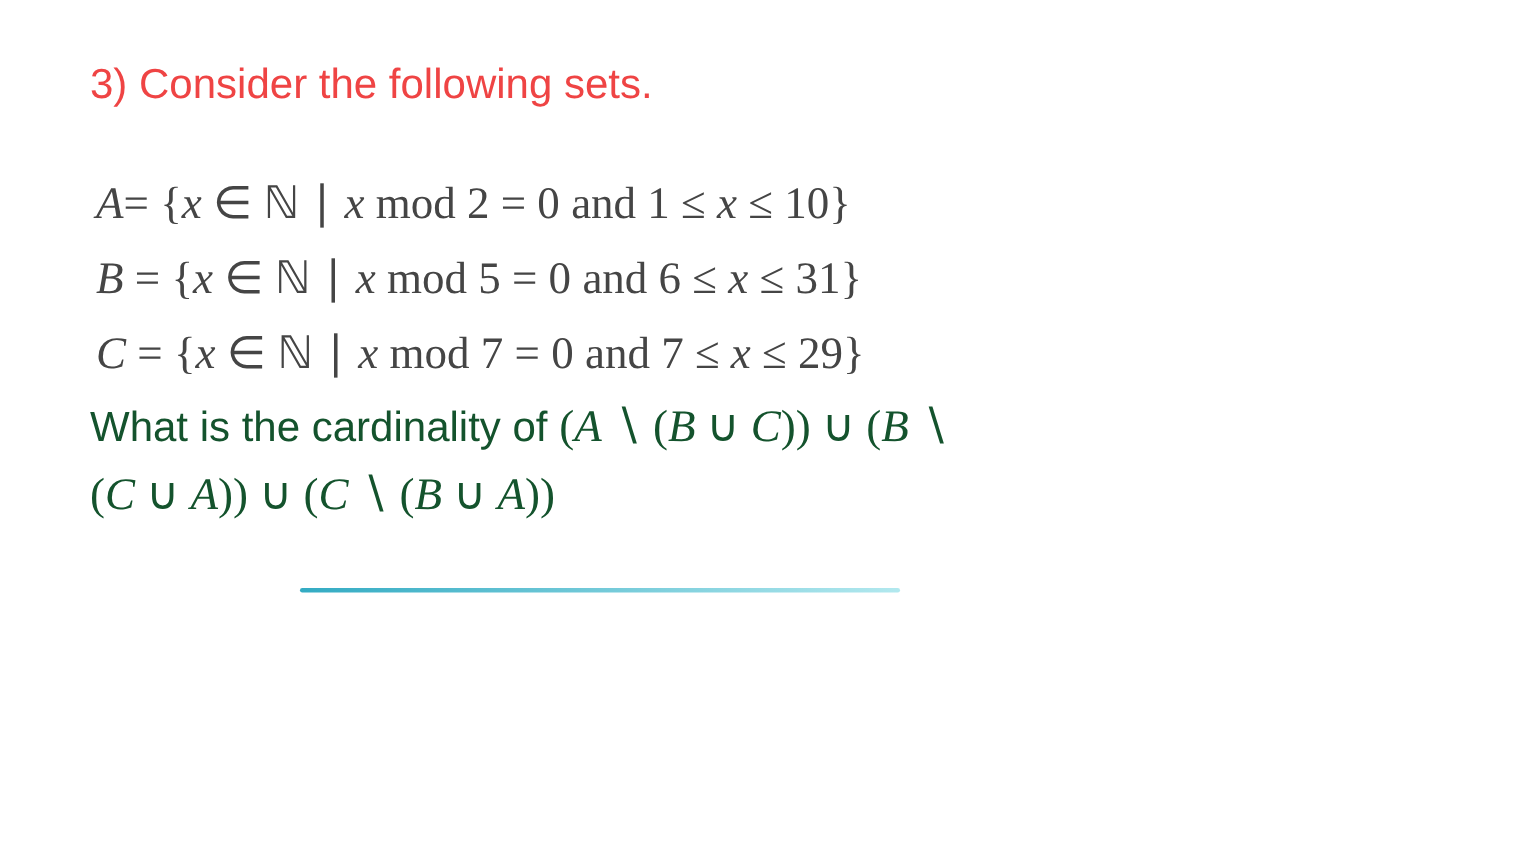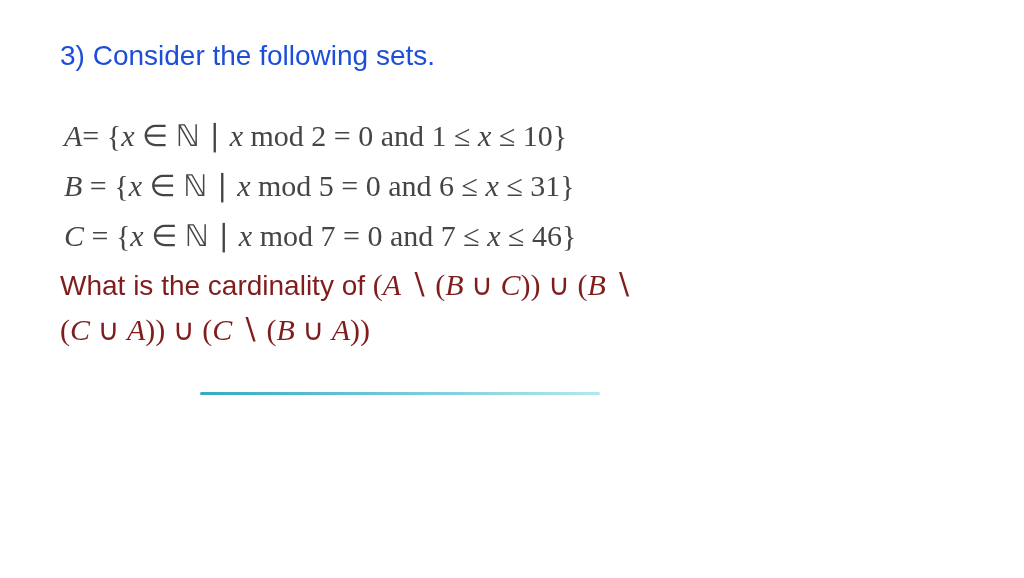"3) Consider the following sets." .question-header { color: #1d4ed8 -> #ef4444 }
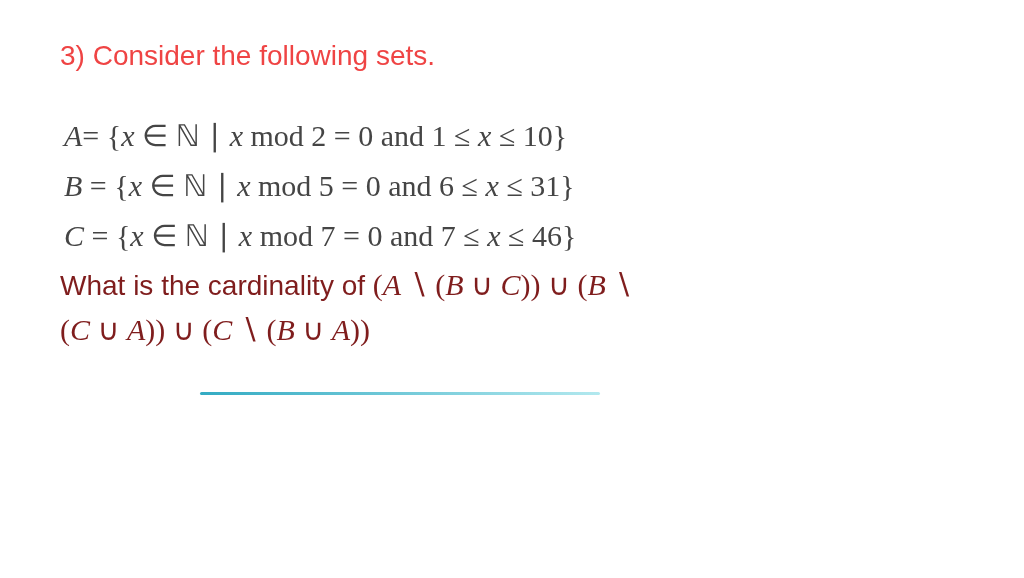"46" span.mn { text: 46 -> 29 }
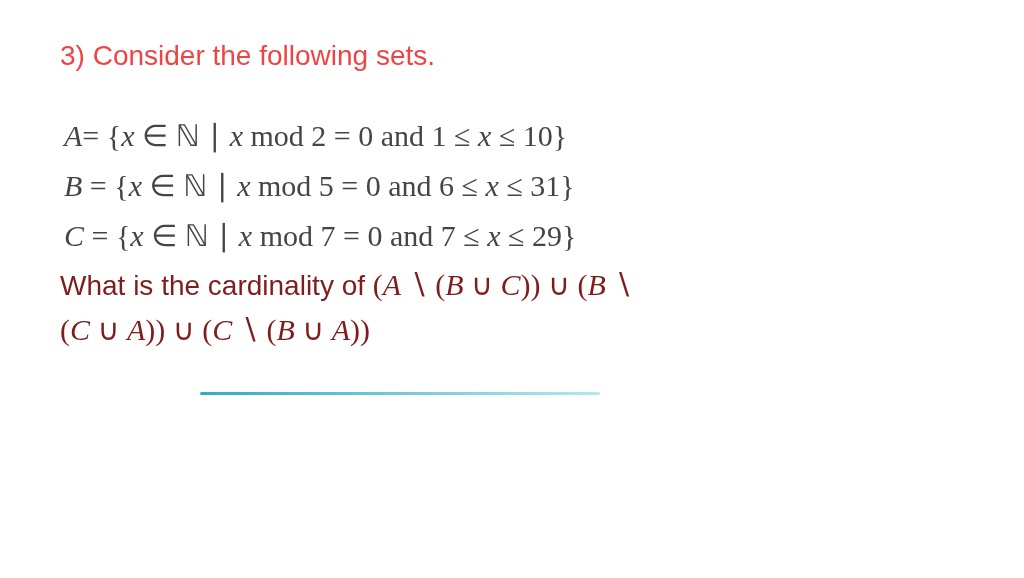"What is the cardinality of" .question-text { color: #7f1d1d -> #14532d }
